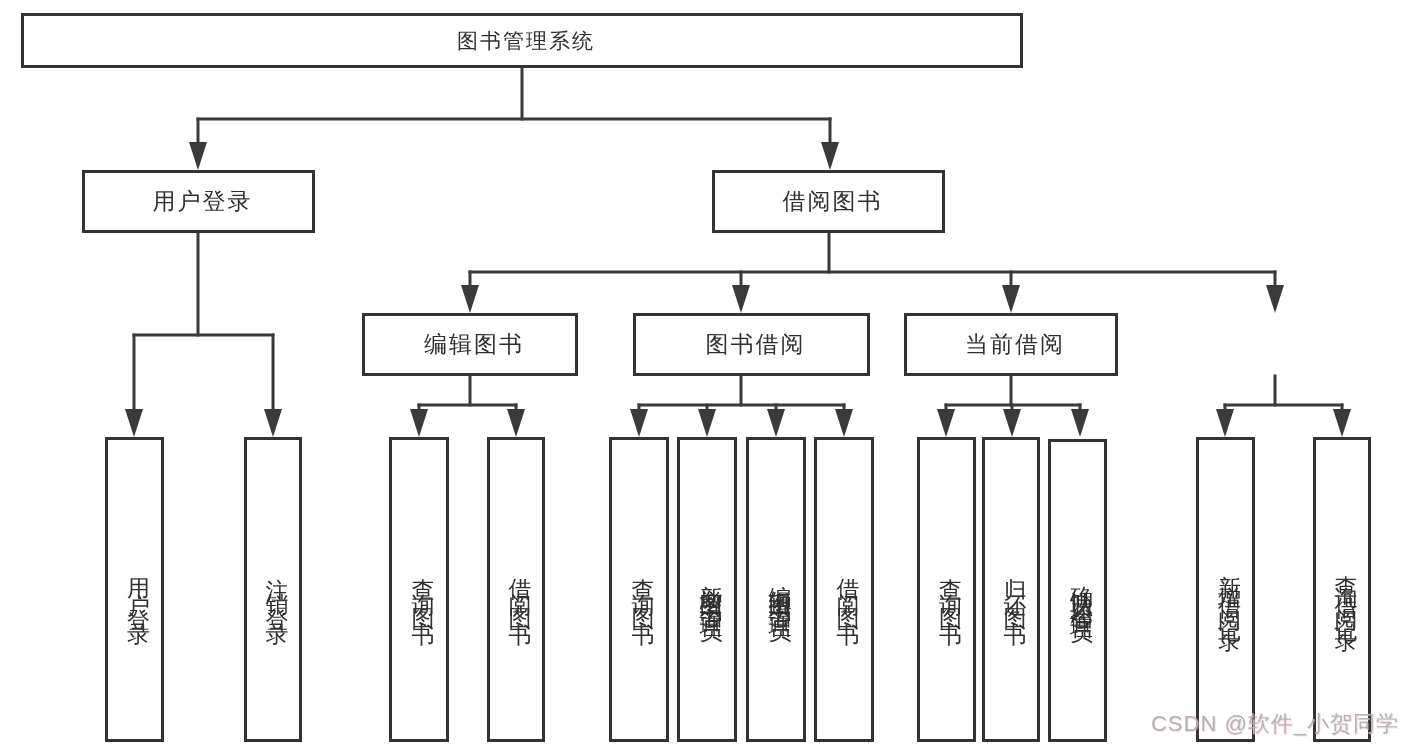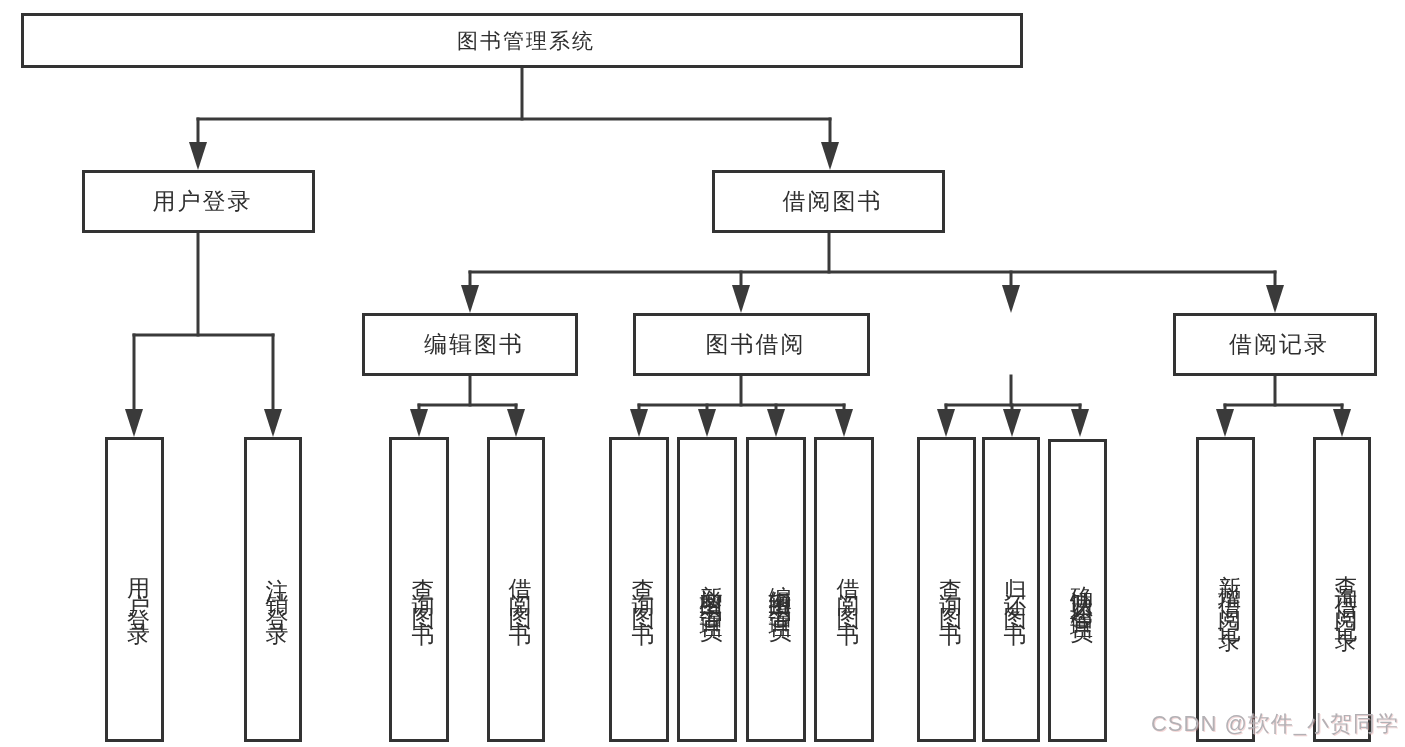"当前借阅" div.node { html: none -> <div>当前借阅</div> }
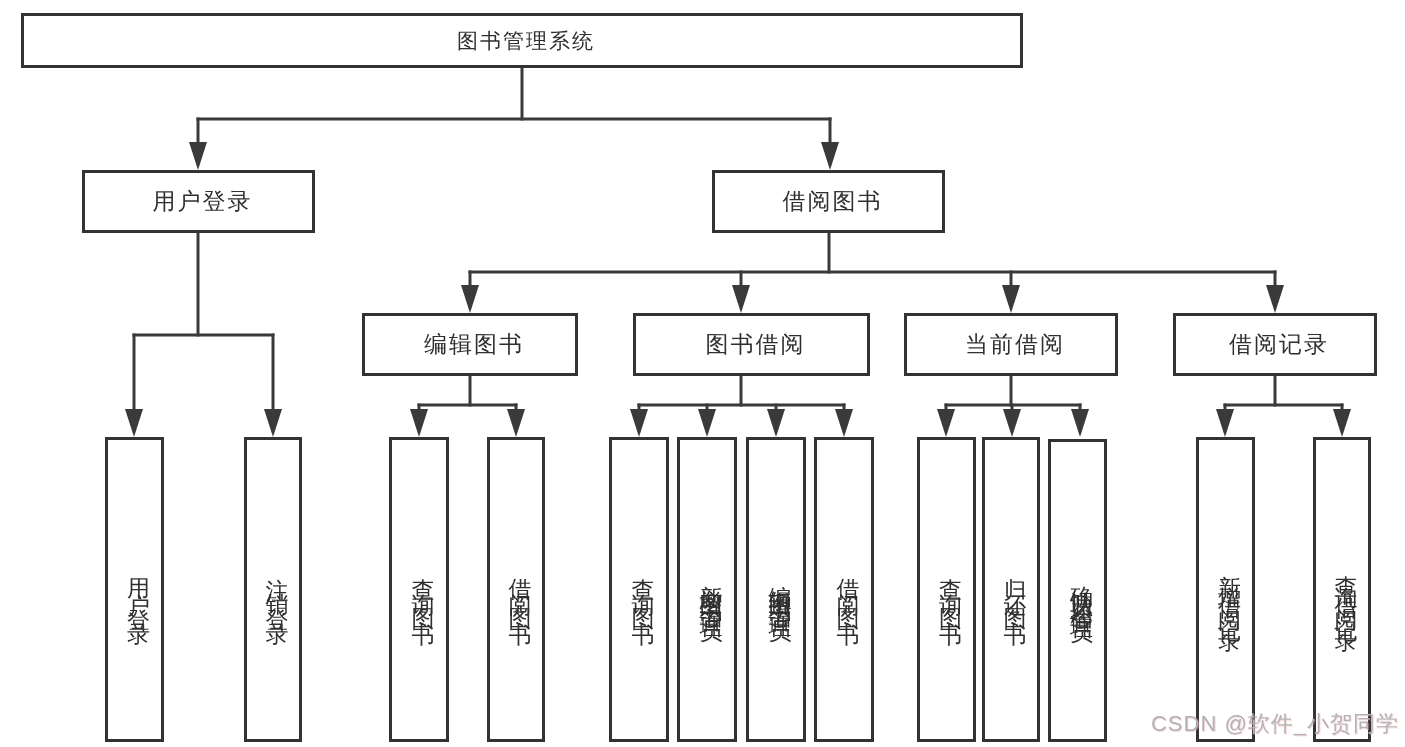"借阅记录" div.node { html: <div>借阅记录</div> -> none }
